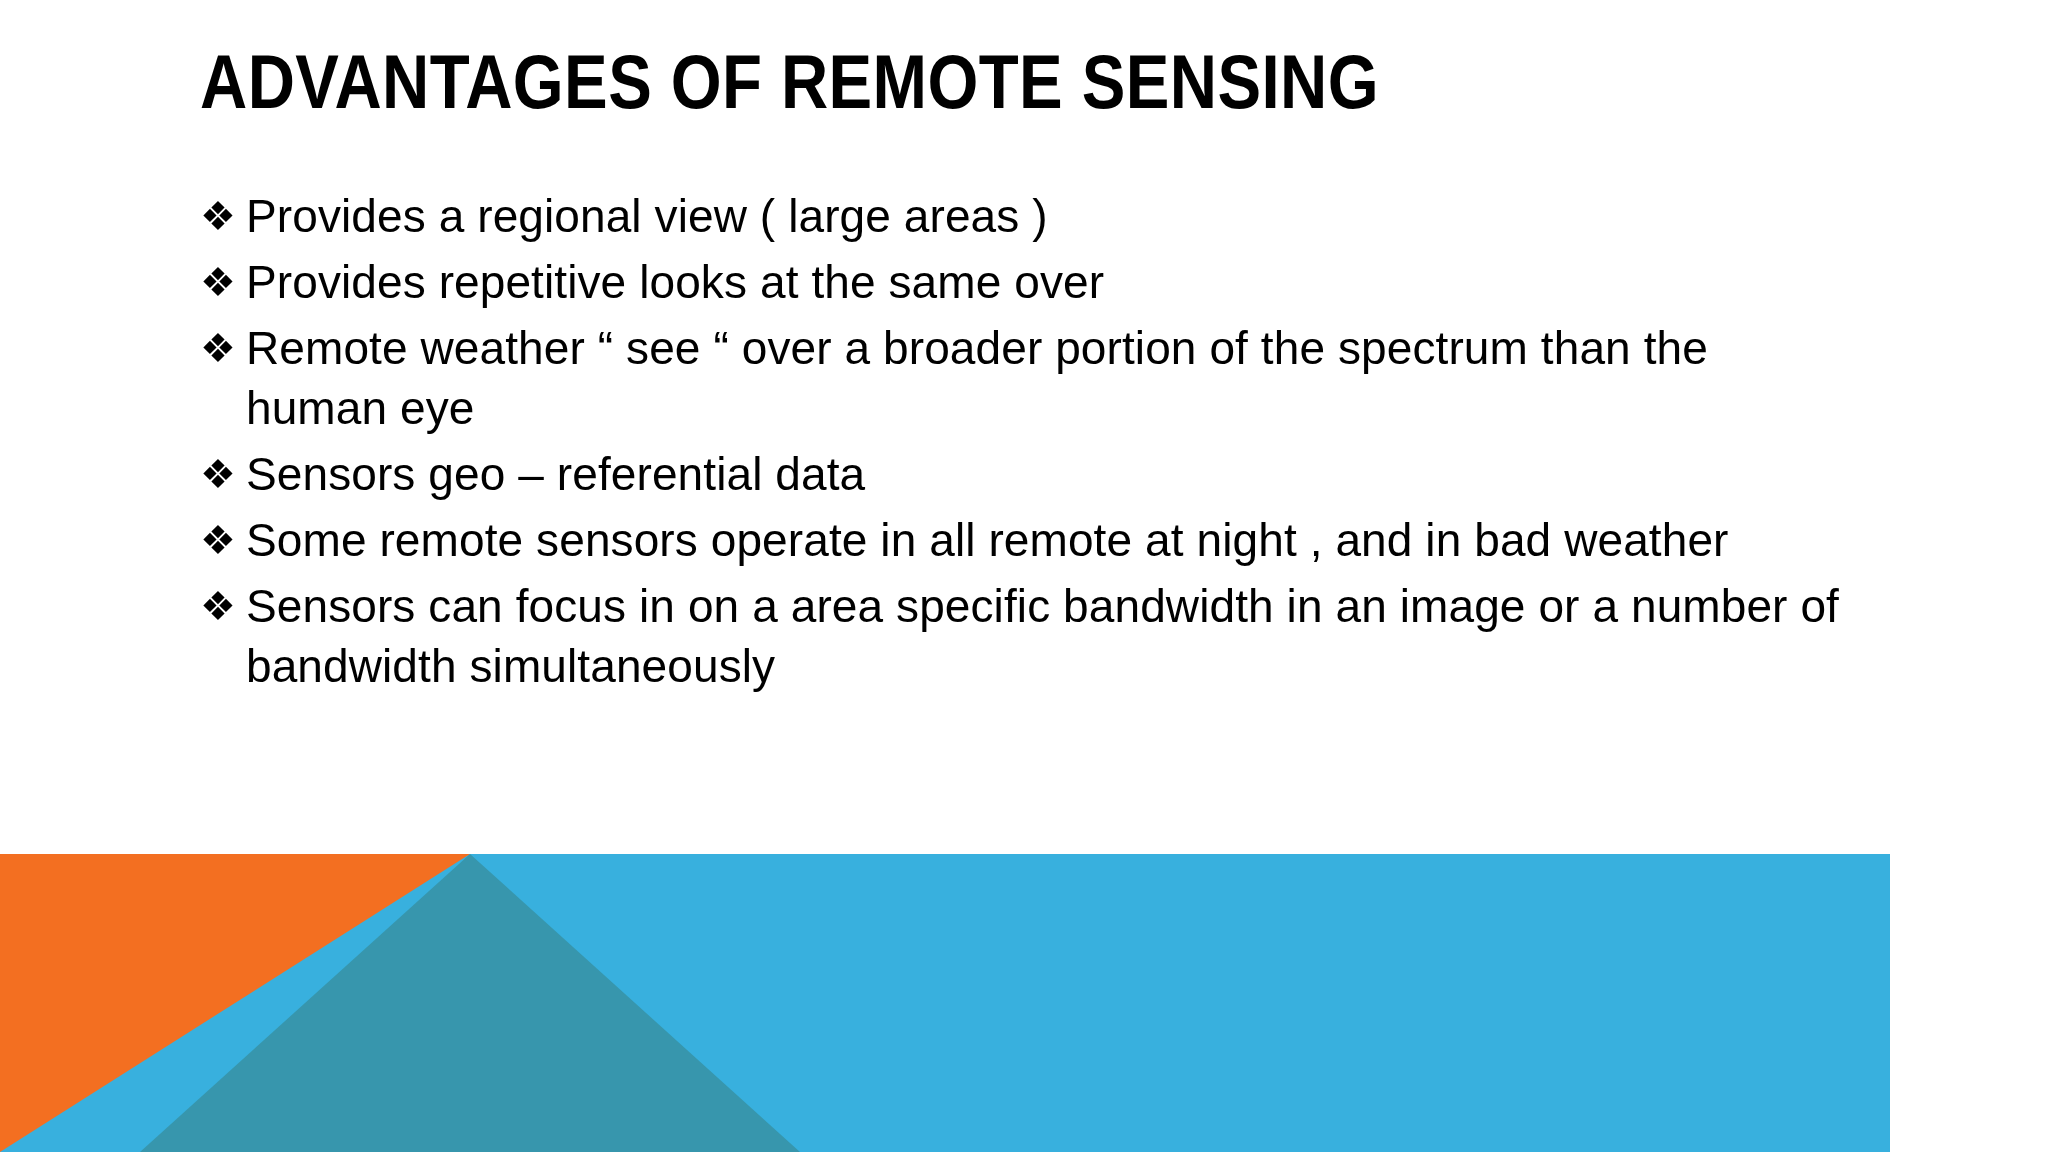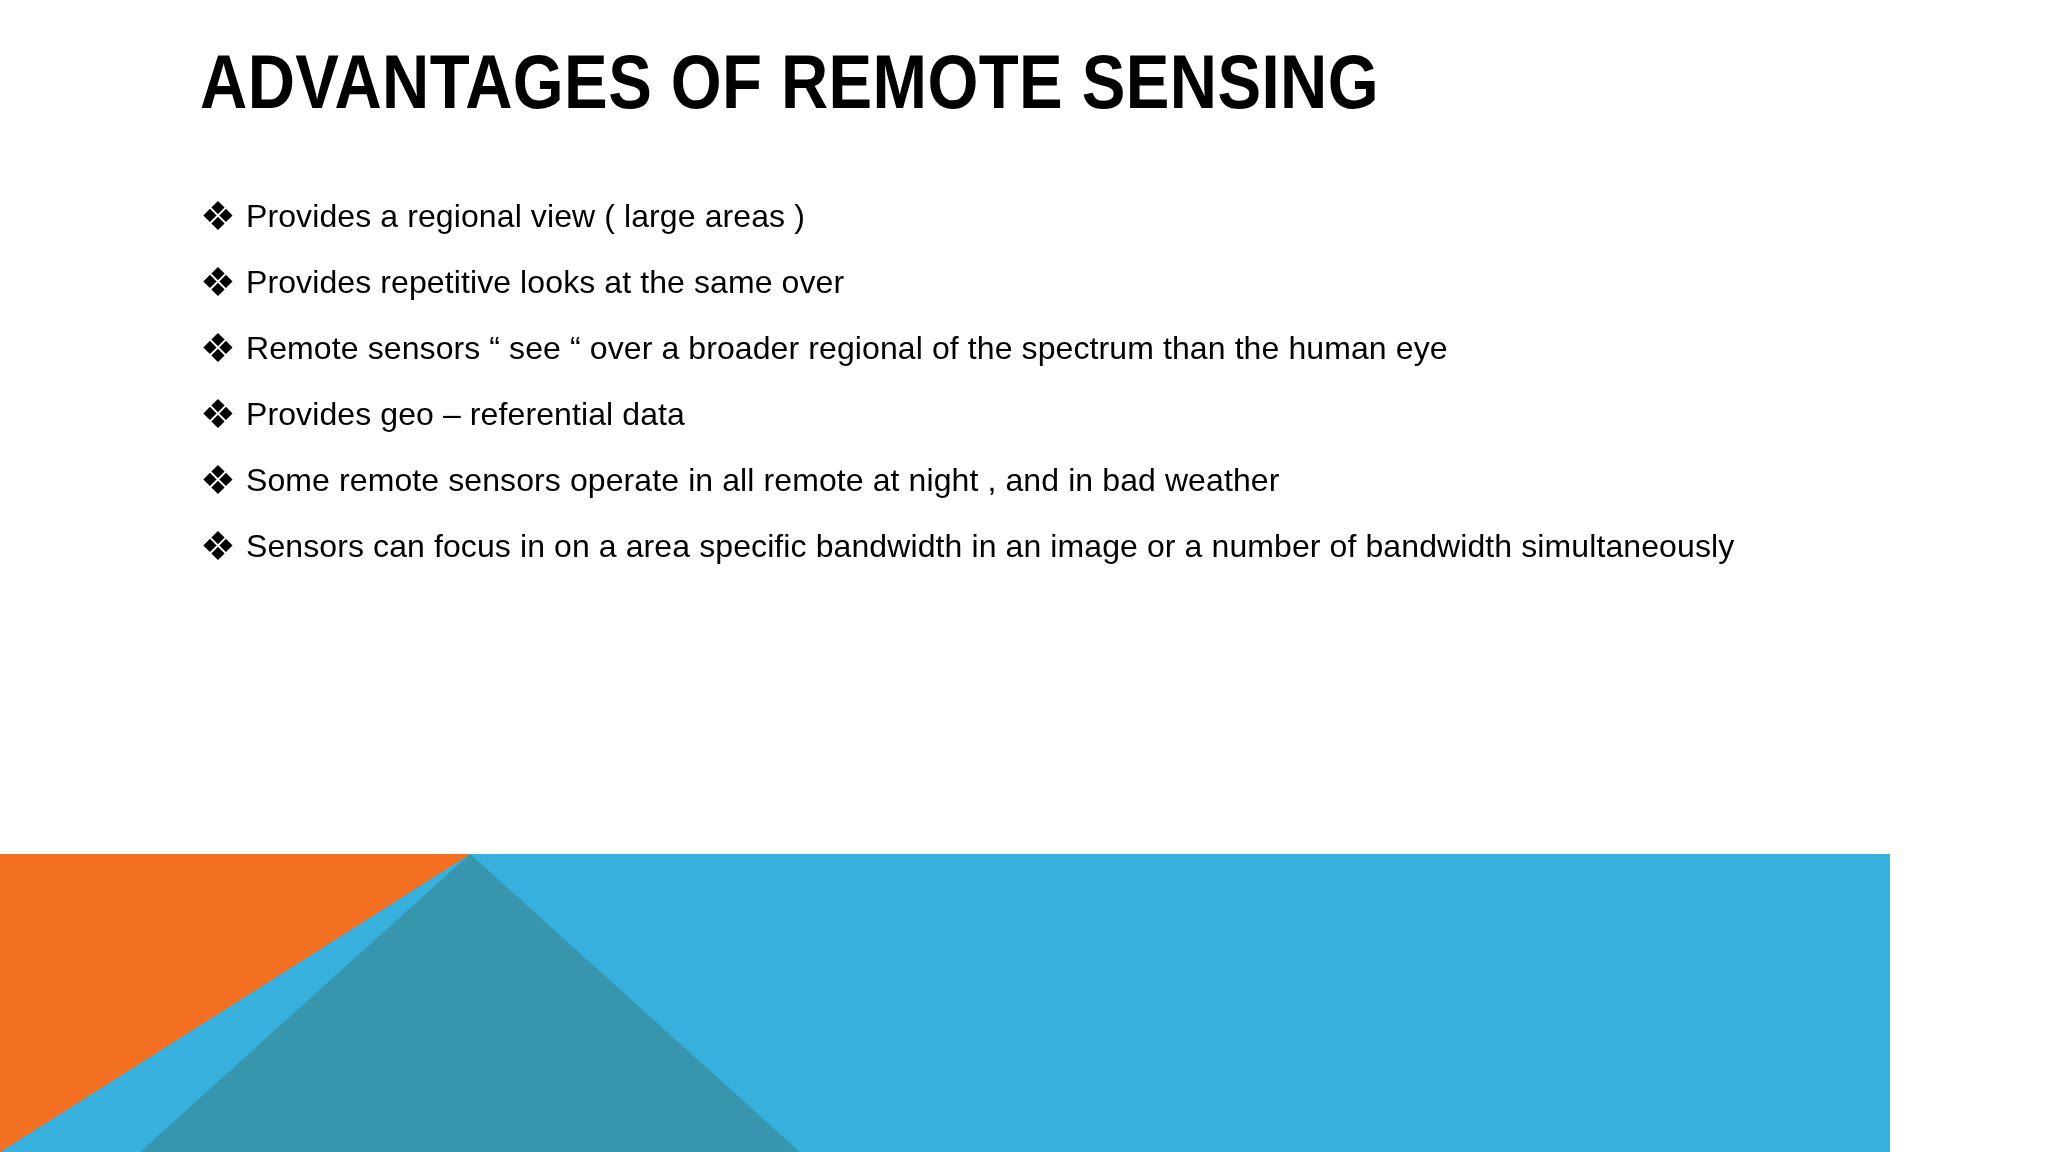"Provides a regional view (" .bullet-text { font-size: 32px -> 46px }
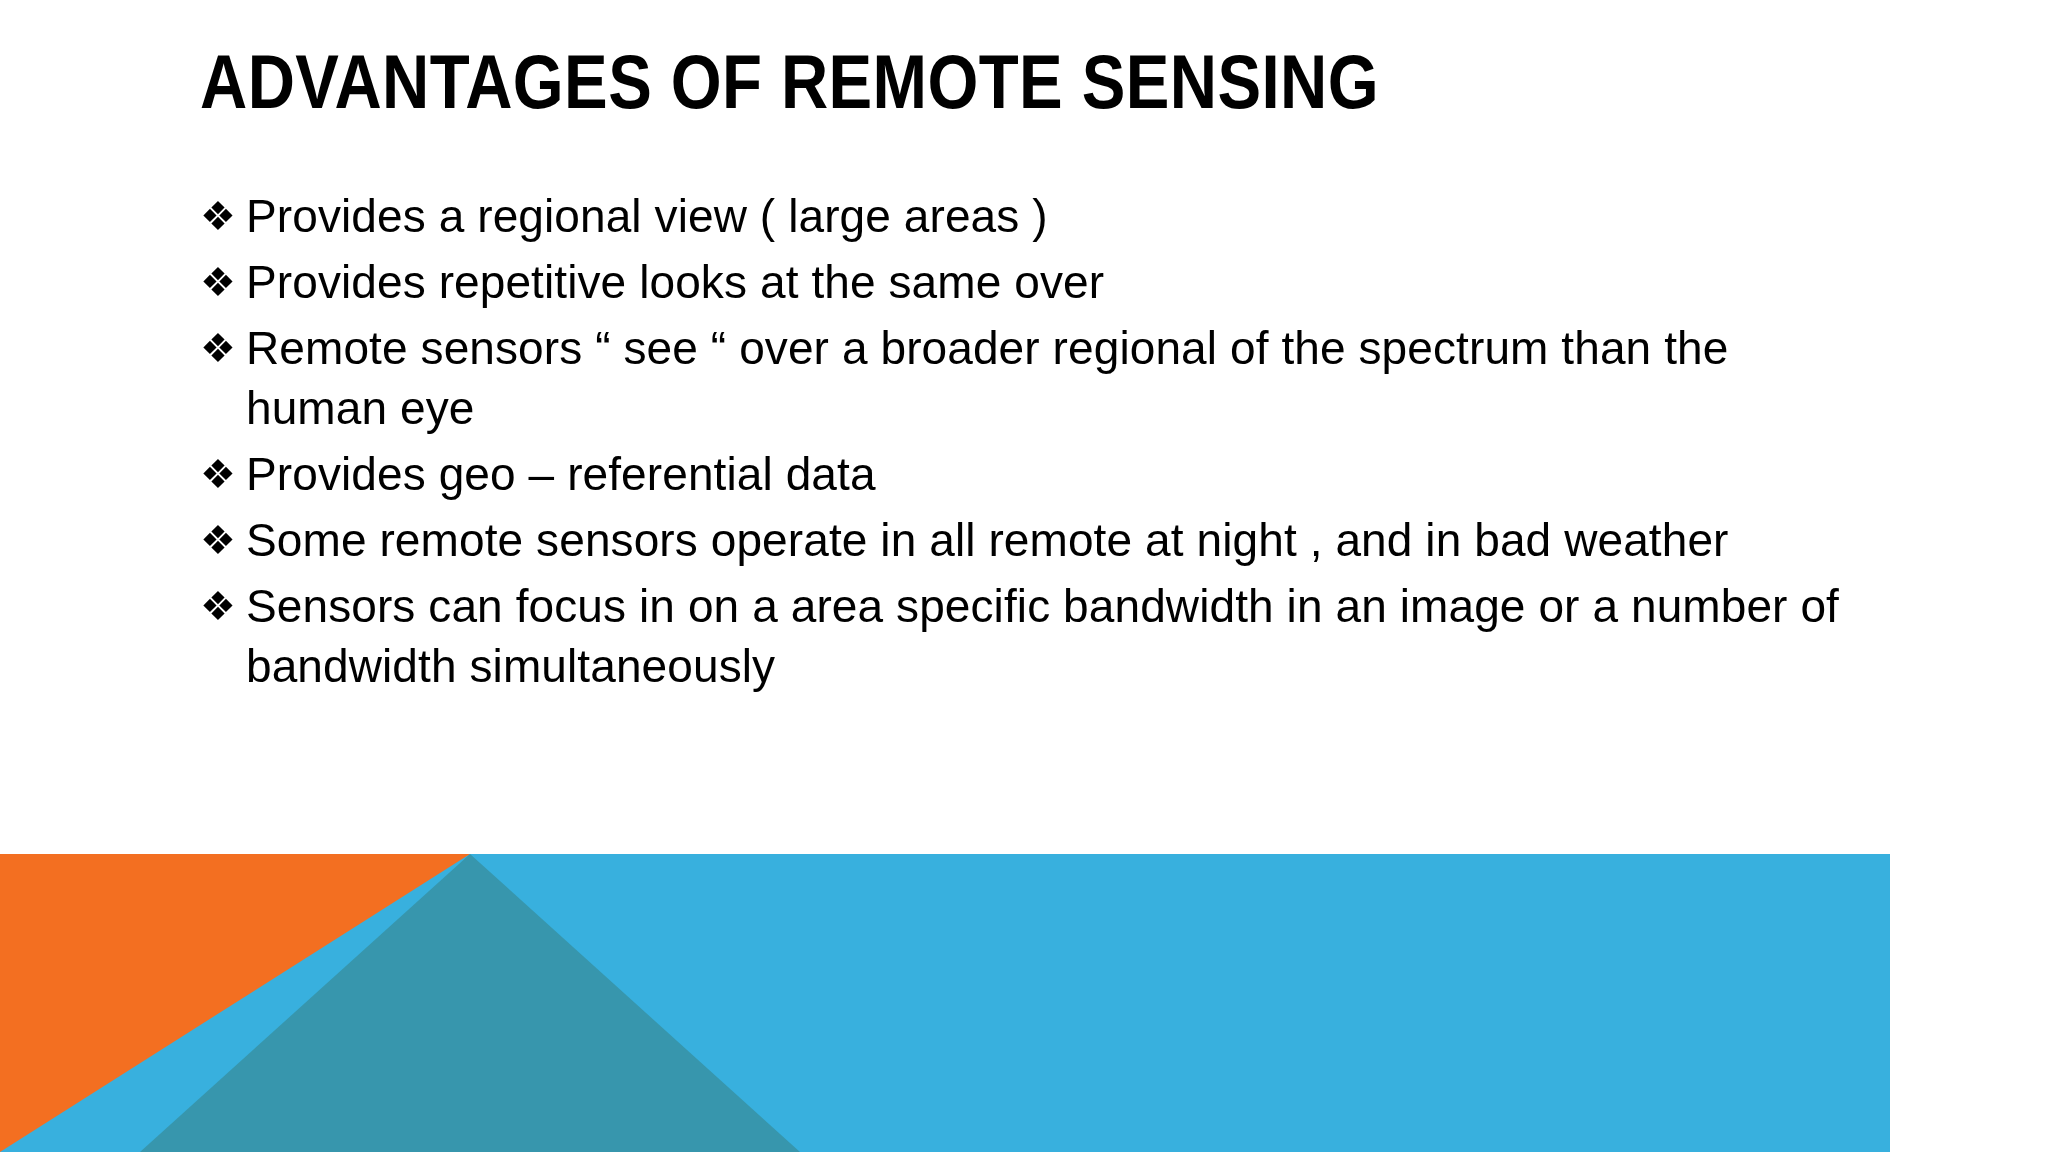"Remote sensors “ see “" span.bullet-text { text: sensors “ see “ over a broader regional -> weather “ see “ over a broader portion }
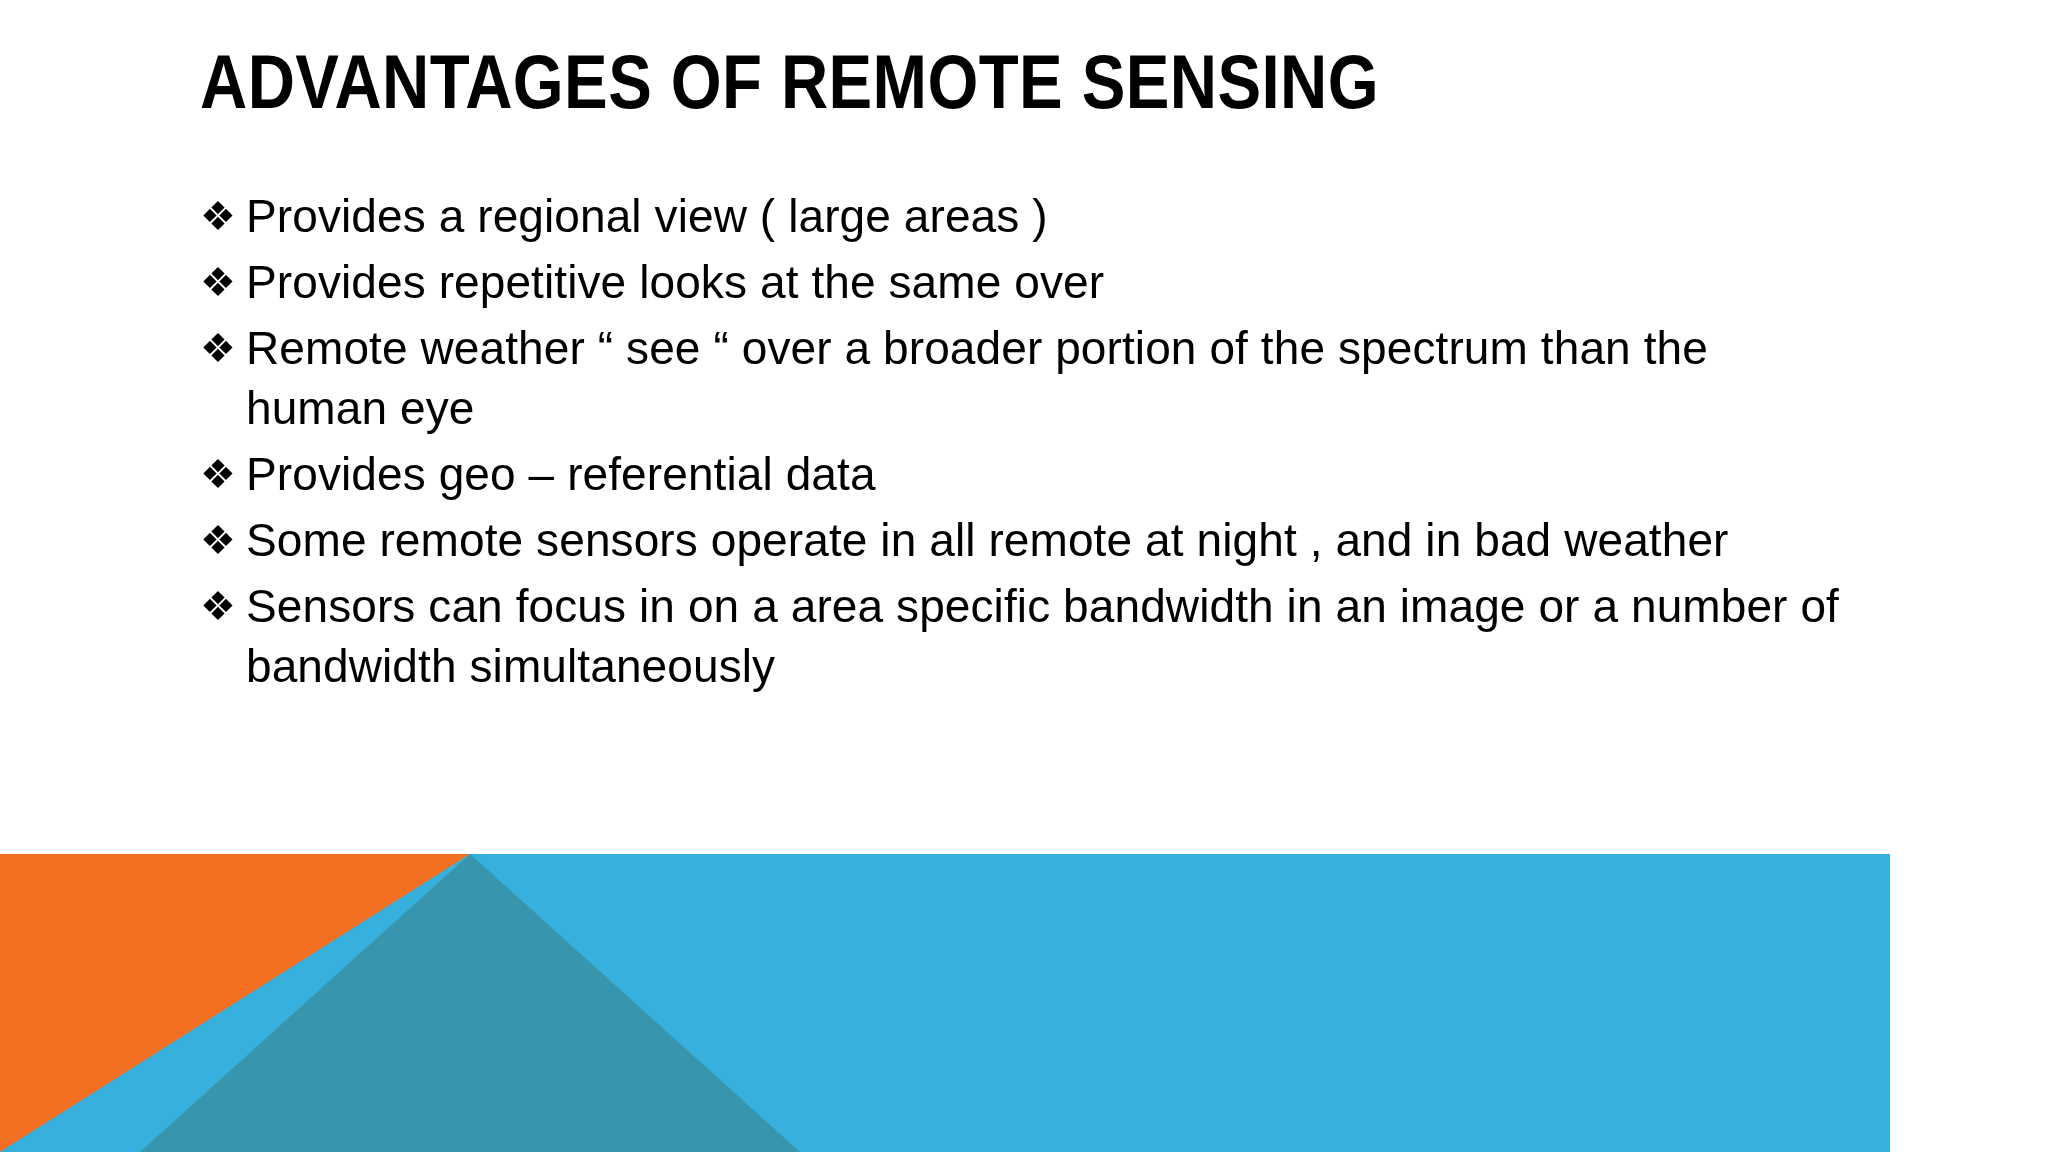"Provides geo – referential data" span.bullet-text { text: Provides -> Sensors }
